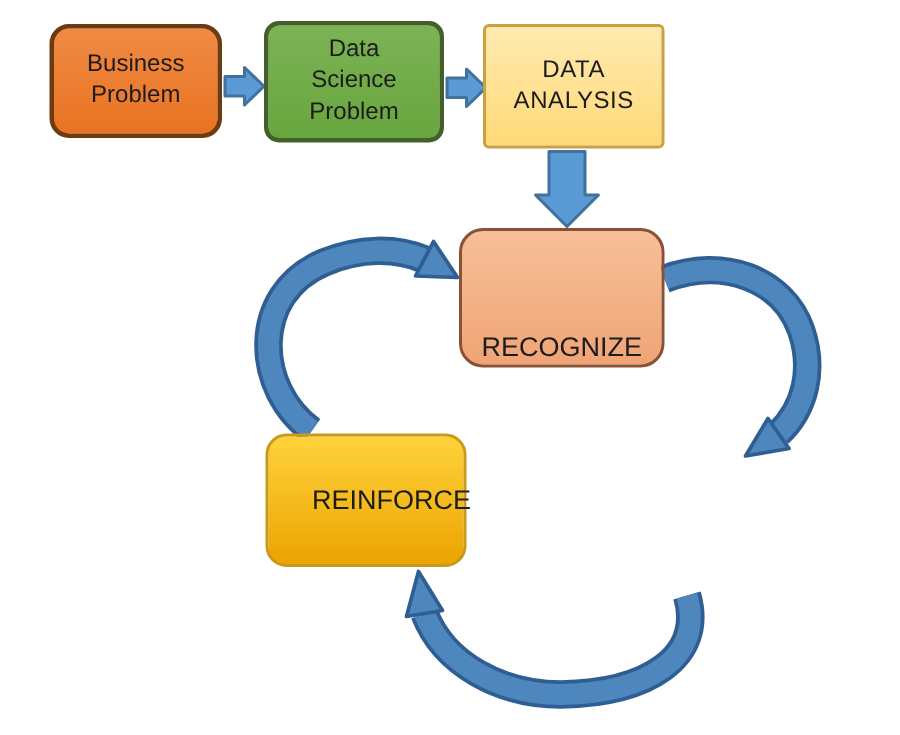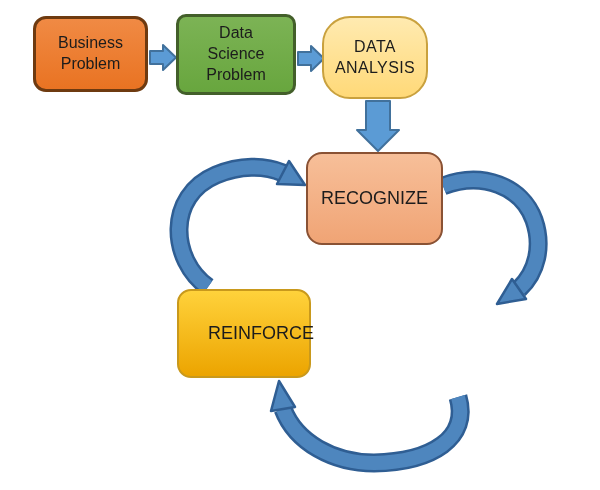"DATA ANALYSIS" .node-dataanalysis { border-radius: 28px -> 4px; width: 106px -> 121px }
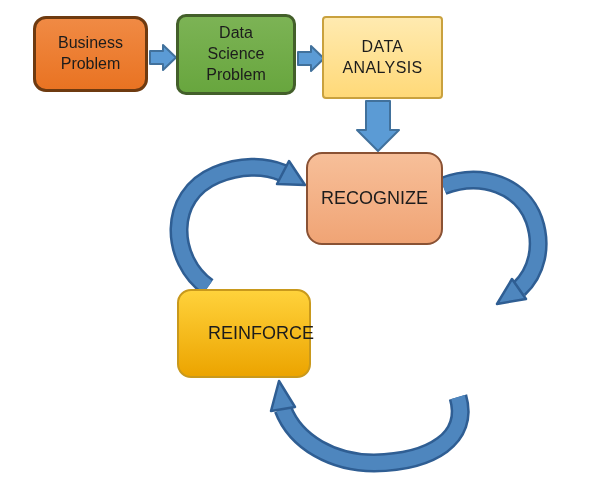"RECOGNIZE" .node-recognize { align-items: none -> flex-end }
